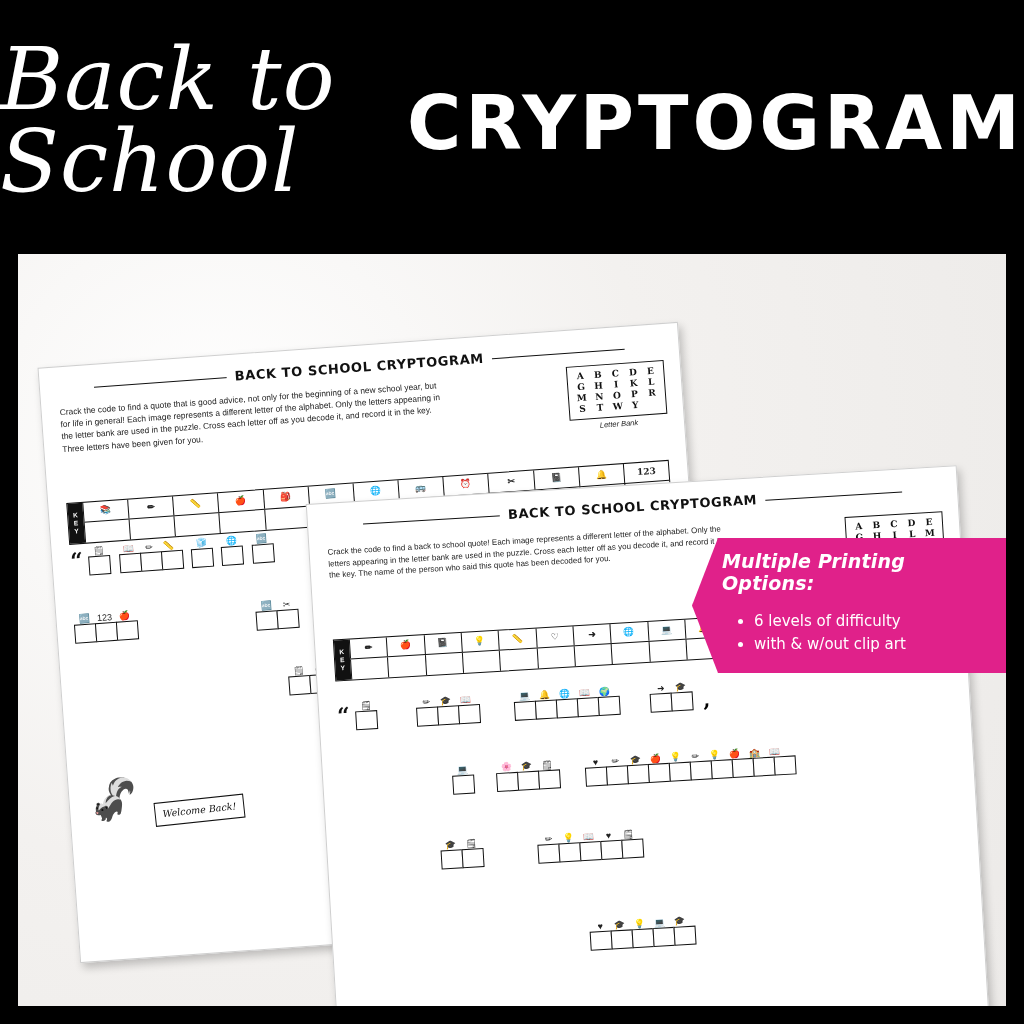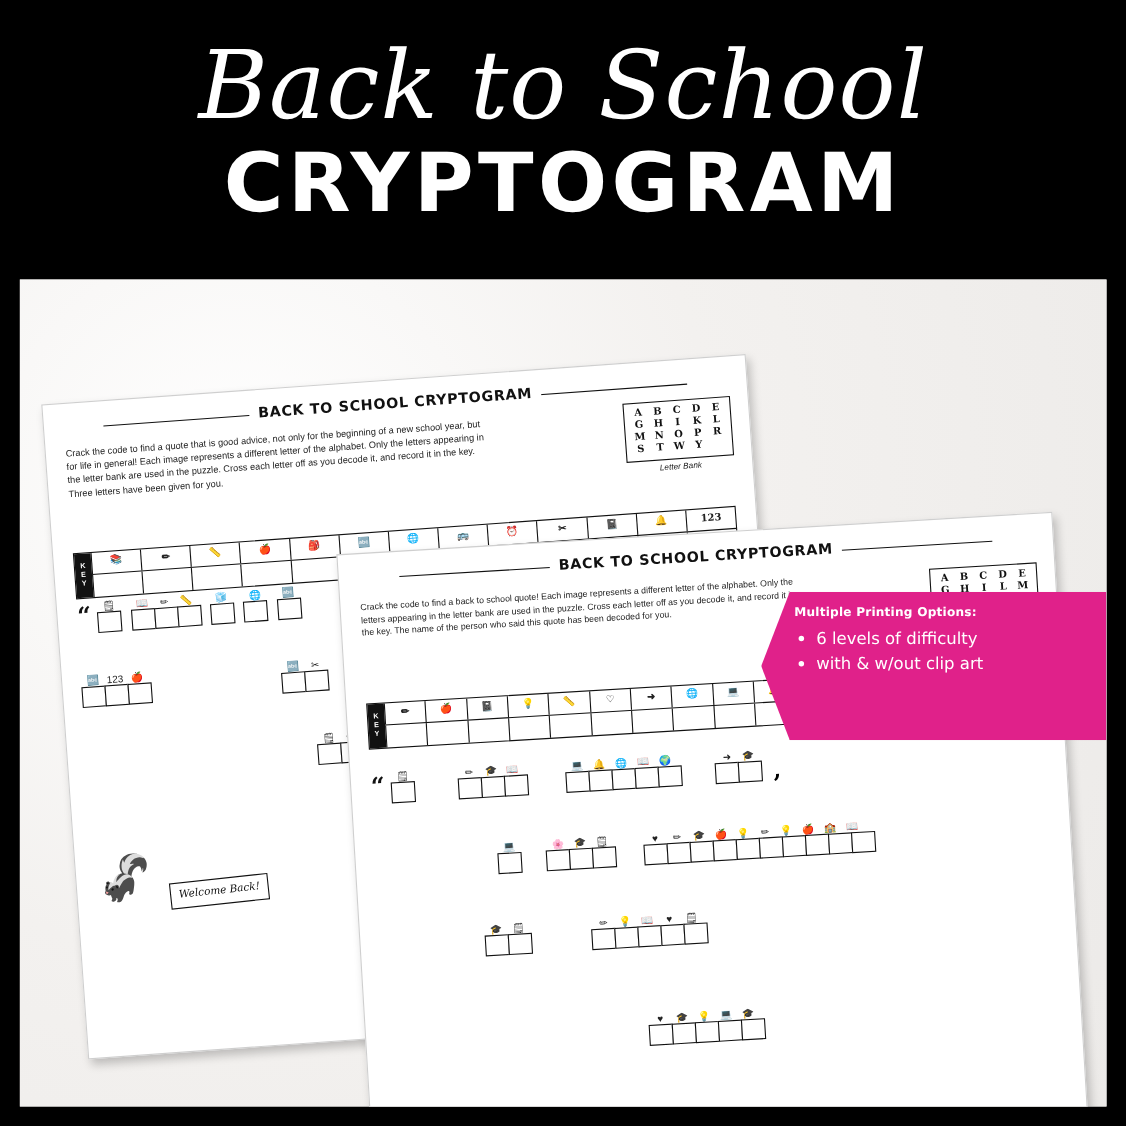"Back to School" .title-block { flex-direction: column -> row }
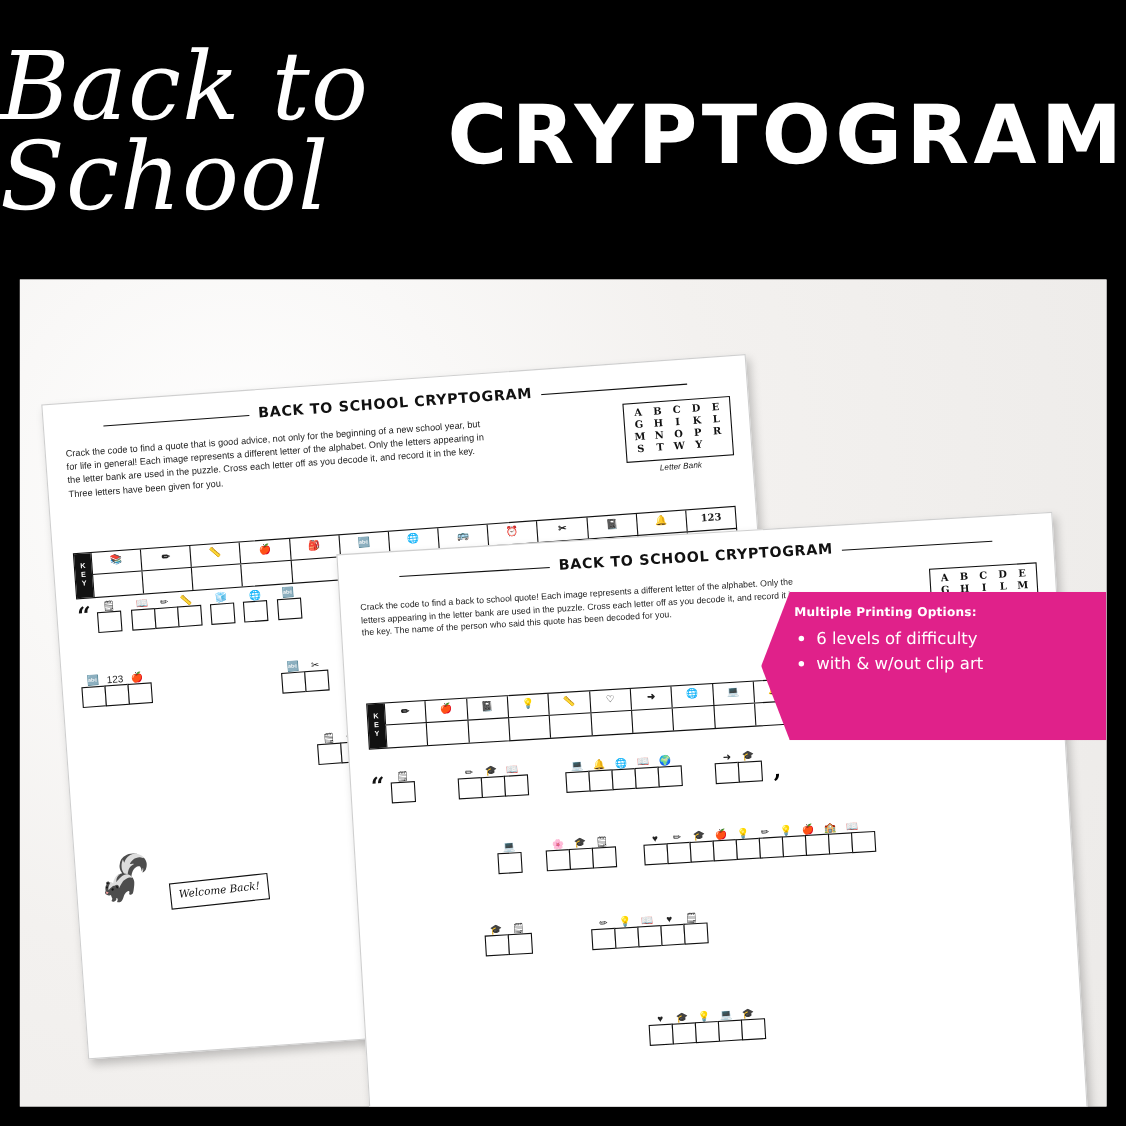"Multiple Printing Options:" .banner h3 { font-size: 11px -> 19px; font-style: none -> italic }
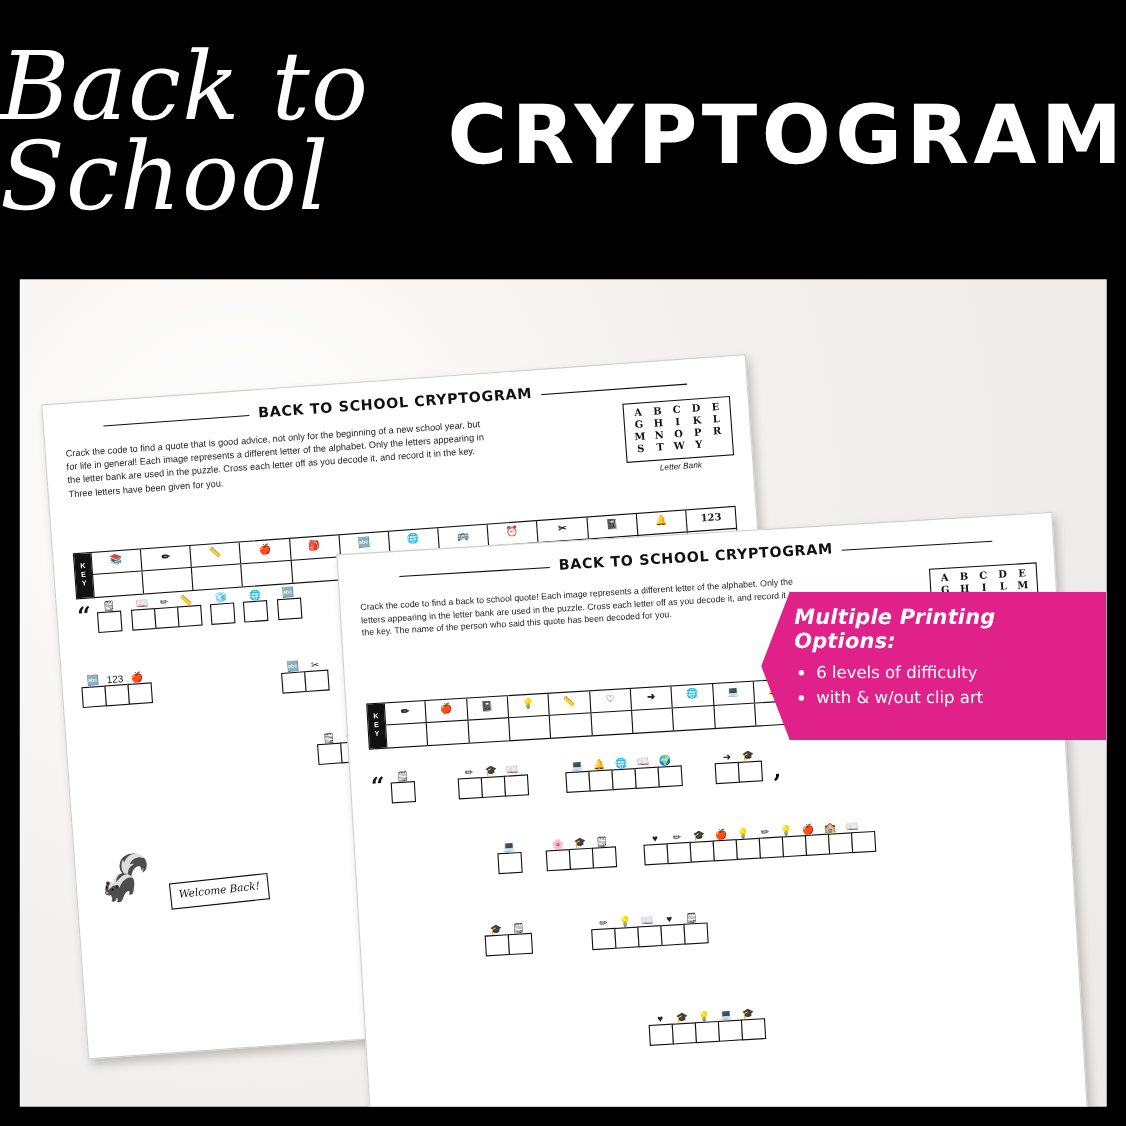"6 levels of difficulty" .banner ul { margin: 4px -> 16px }
